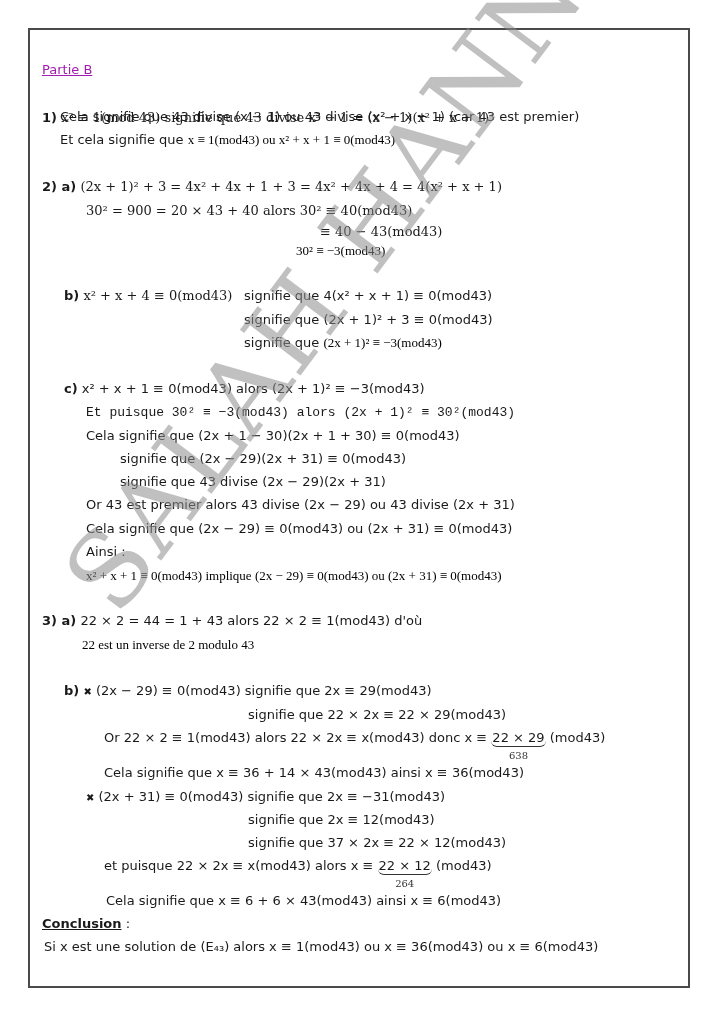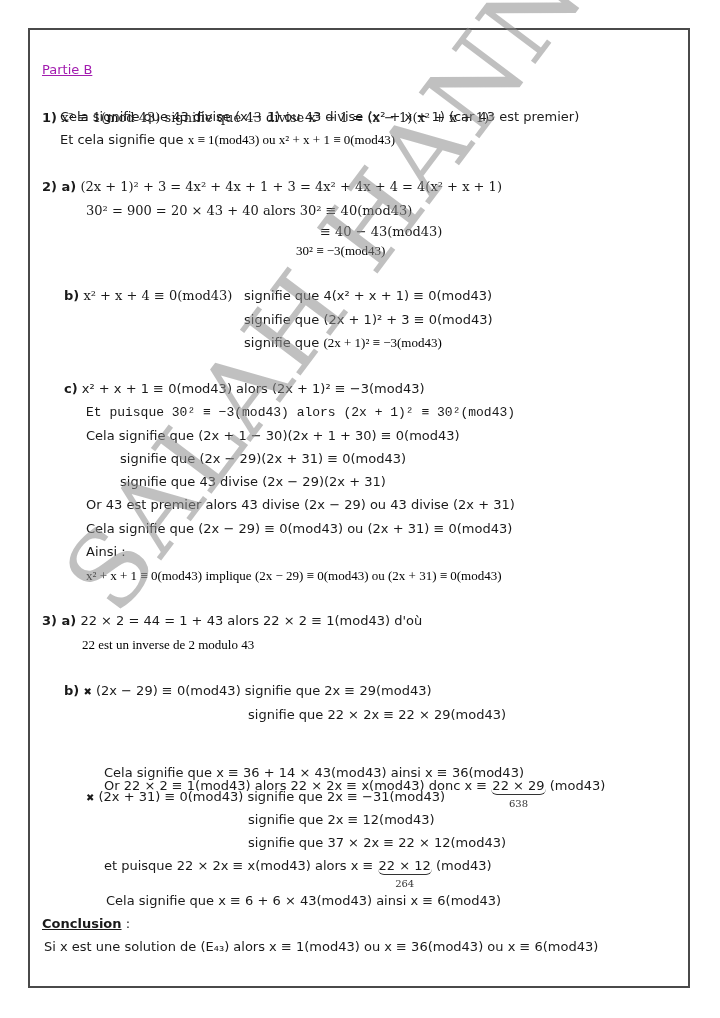"Or 22 × 2 ≡" div.line { margin-top: 48px -> none }
